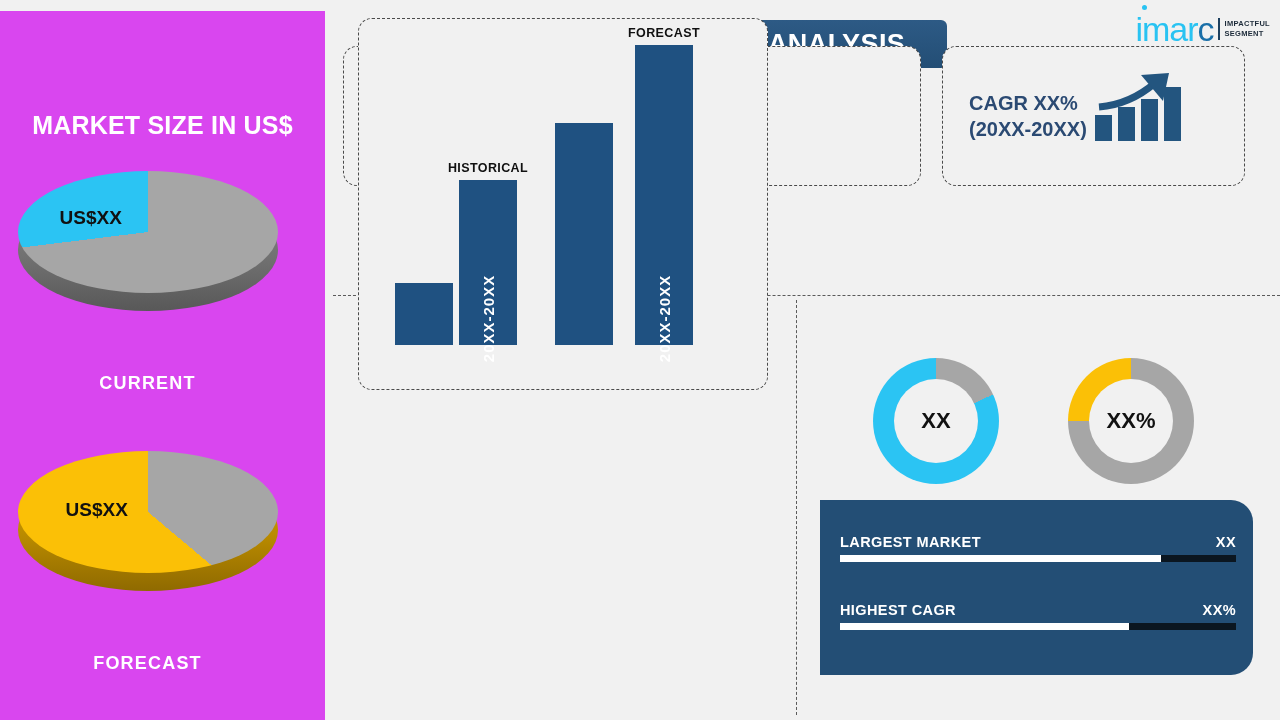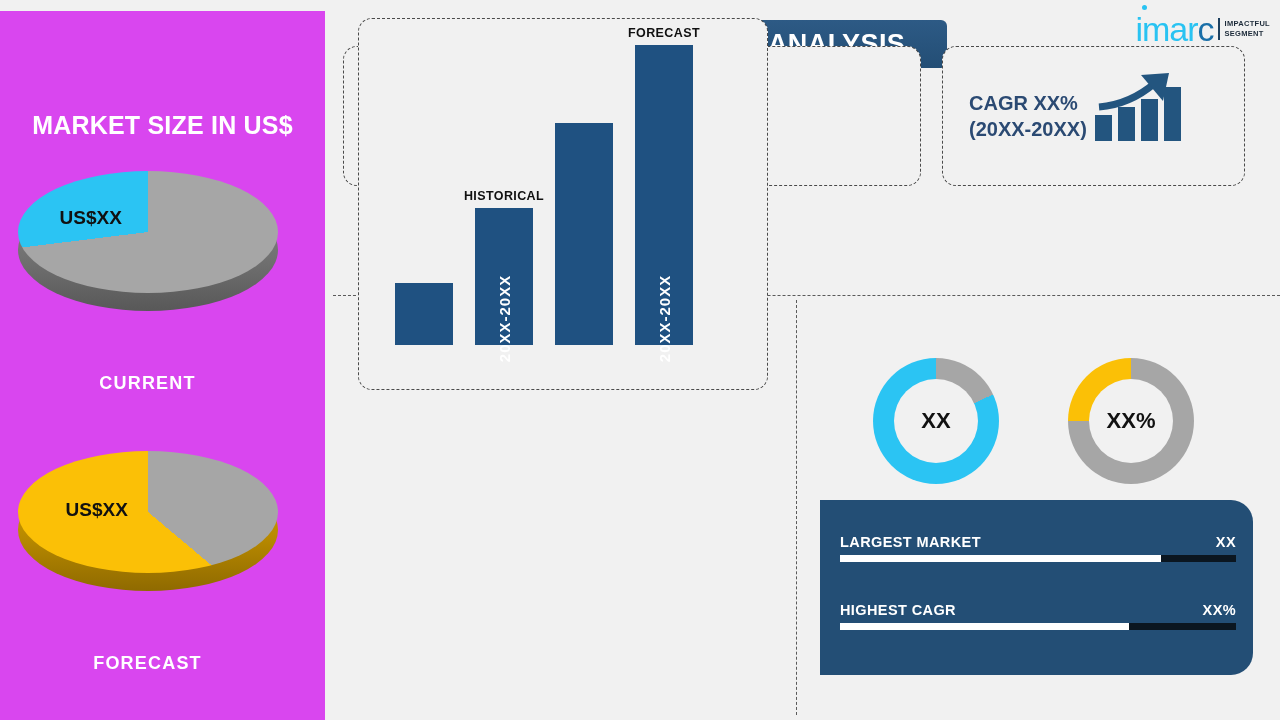"HISTORICAL" div.bar { height: 137px -> 165px; left: 116px -> 100px }
